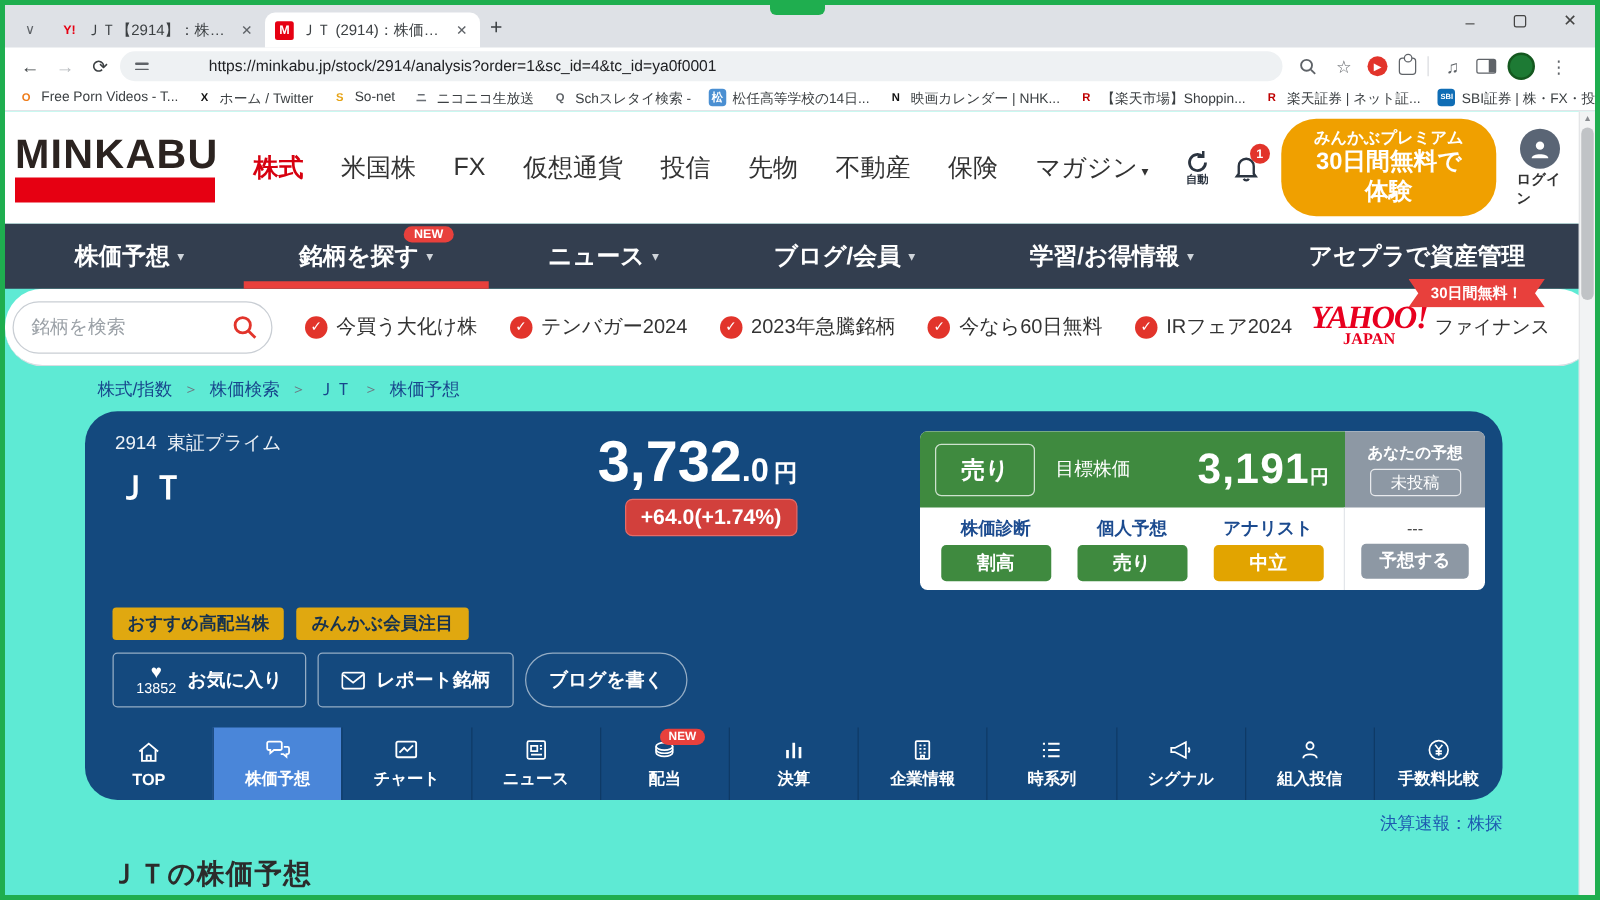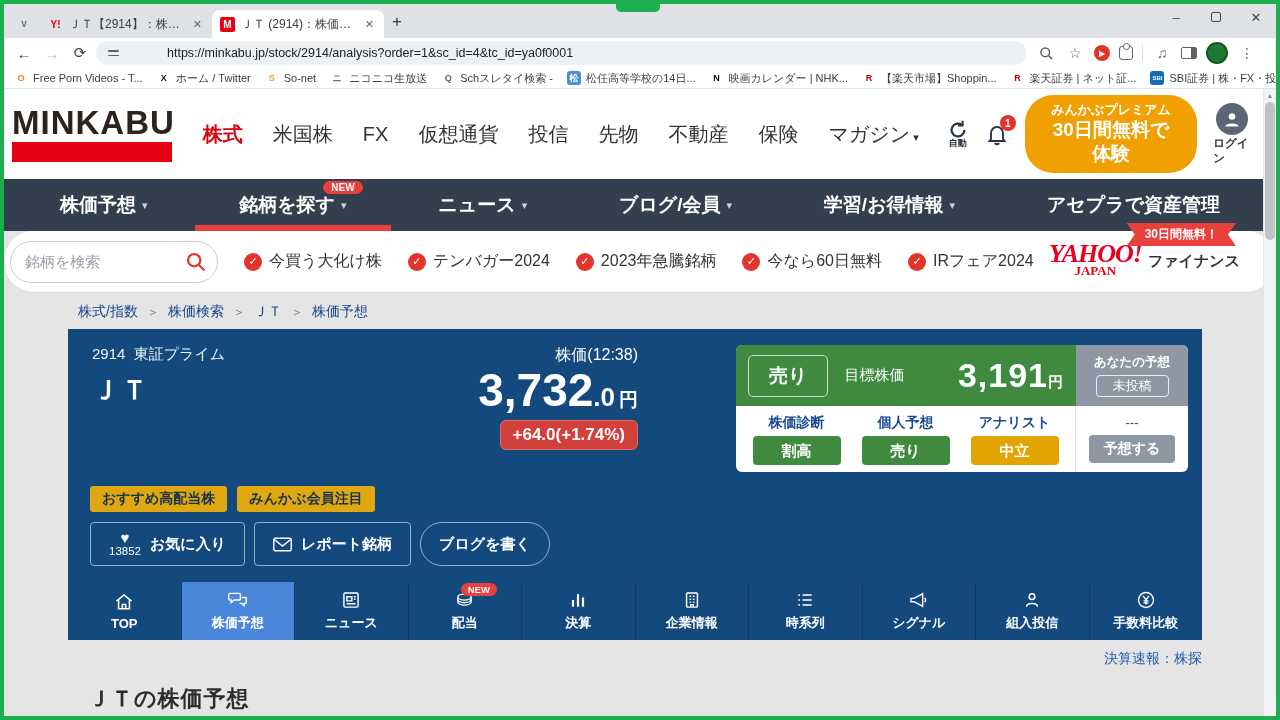"MINKABU" .page { background: #e5e5e5 -> #5eead4 }
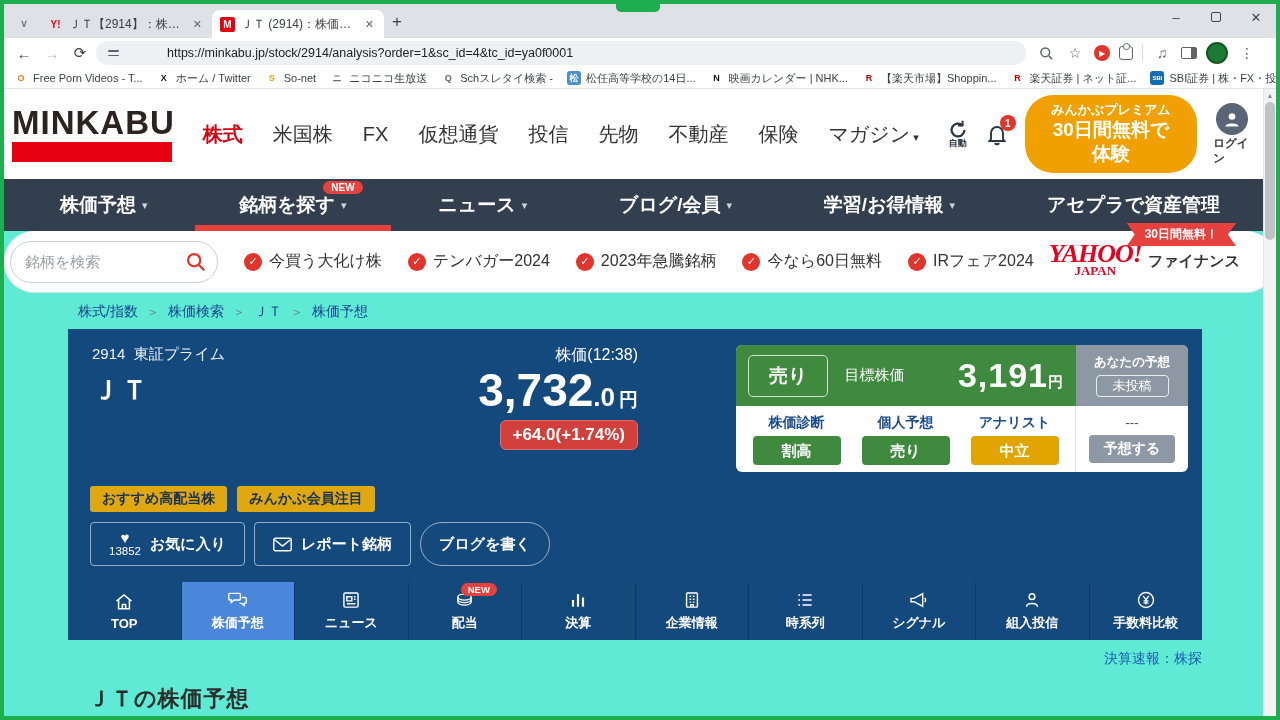"ファイナンス" .y-suffix { font-weight: bold -> normal }
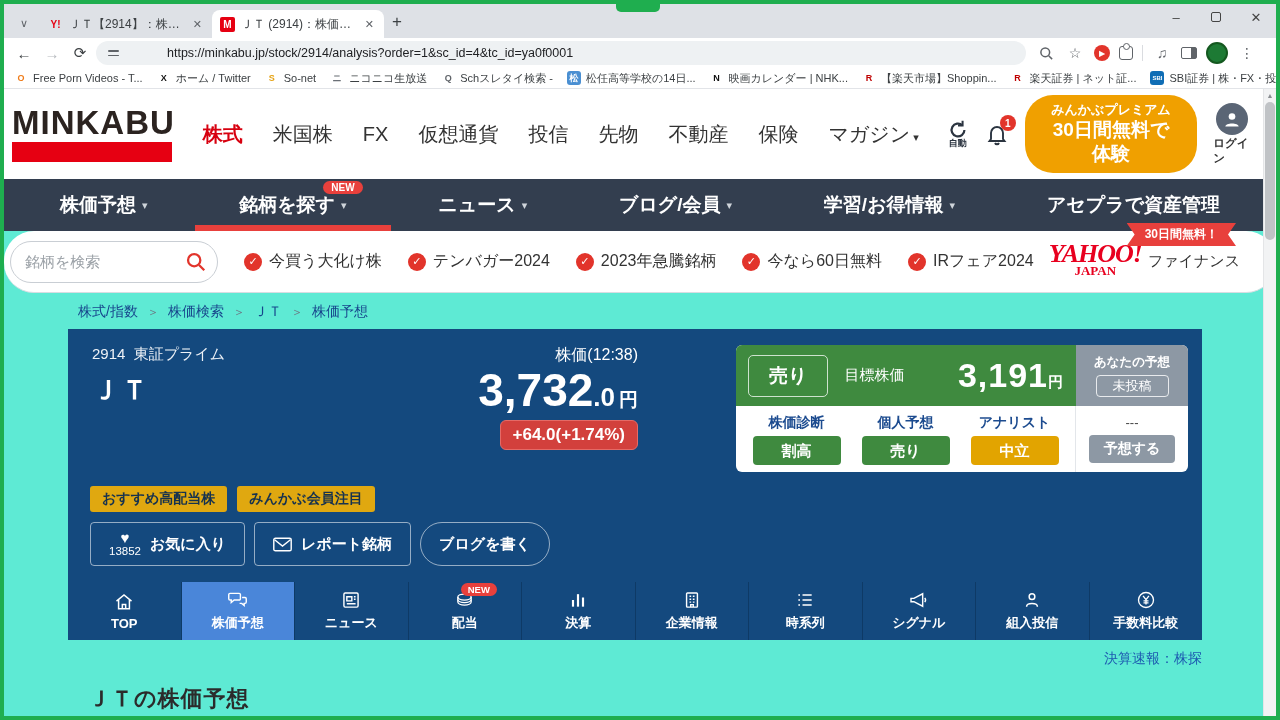"株式/指数" .breadcrumb { align-items: center -> flex-start }
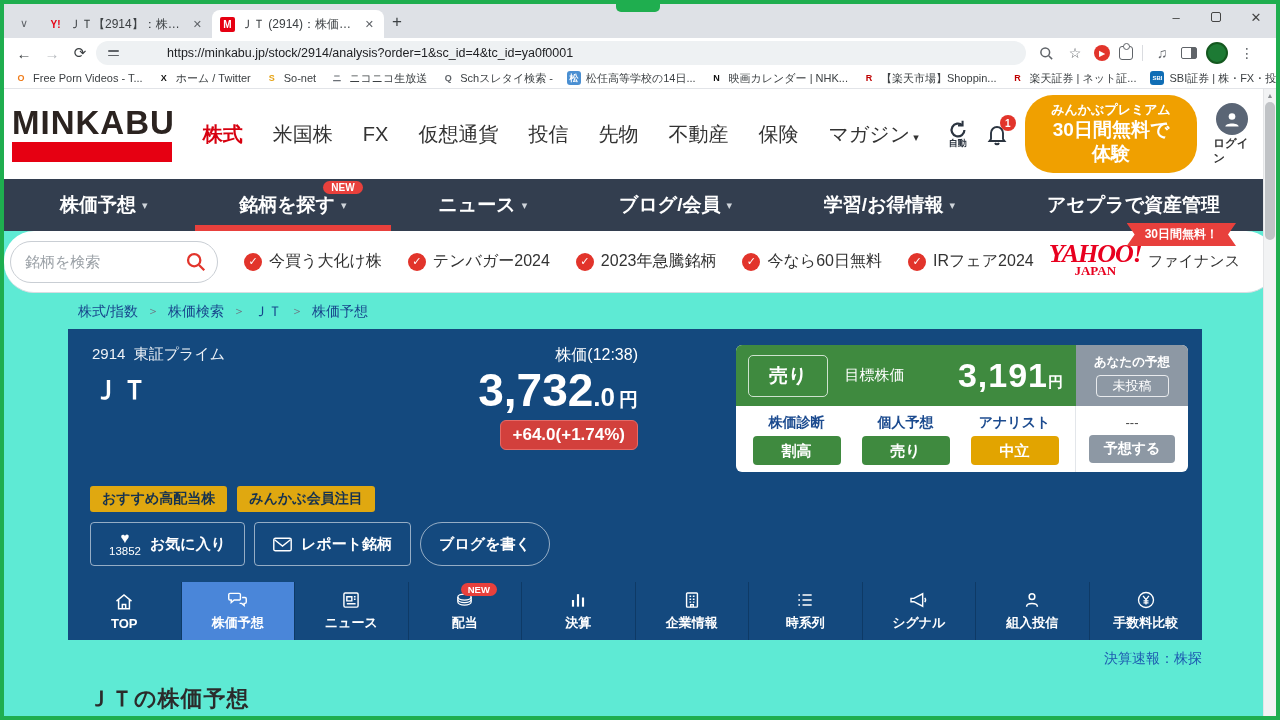"2914 東証プライム" .card { border-radius: none -> 26px }
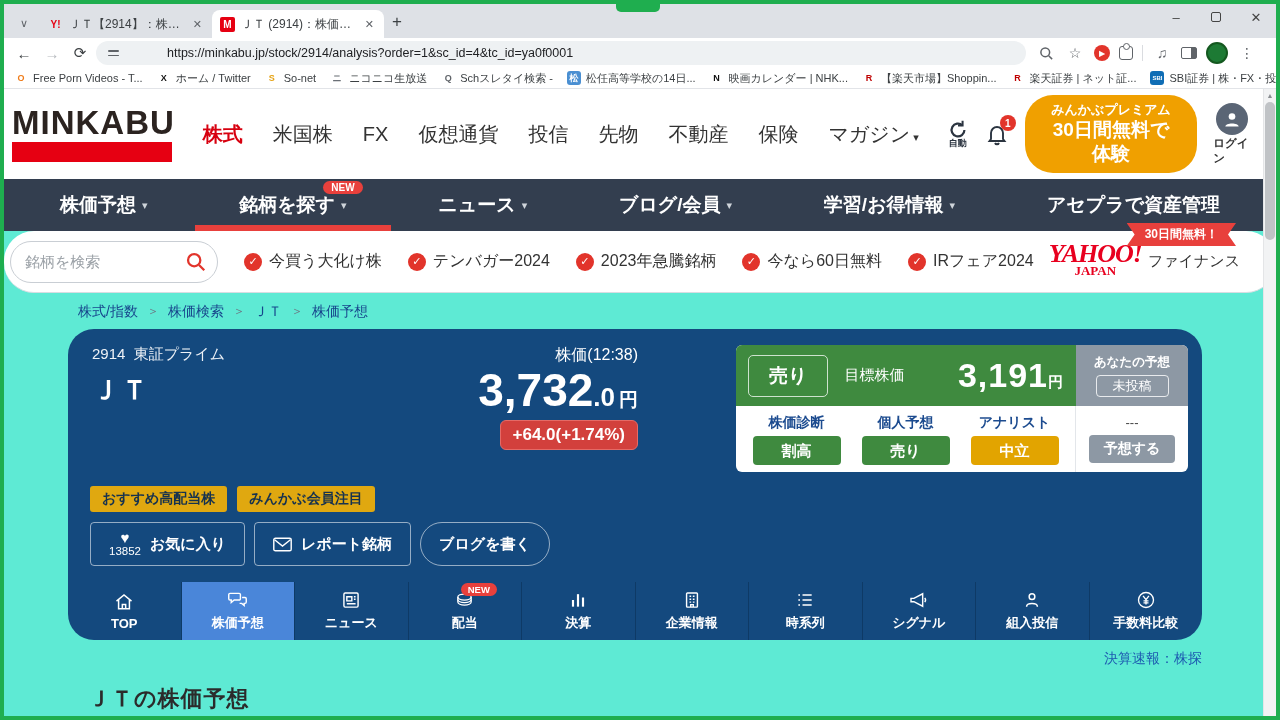"株価(12:38)" div.price-label { html: <div>株価(12:38)</div> -> none }
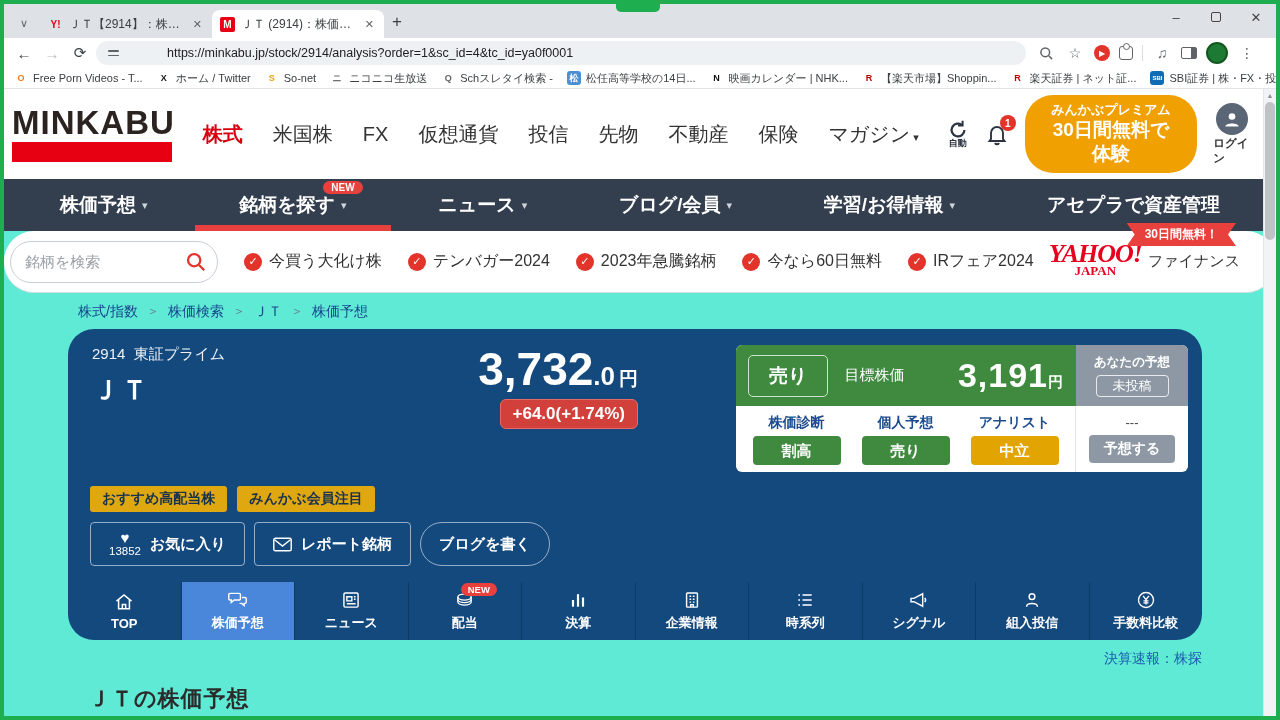"チャート" span.stab { html: none -> <span> <svg> <rect></rect> <path></path> </svg> <span>チャート</span> </span> }
